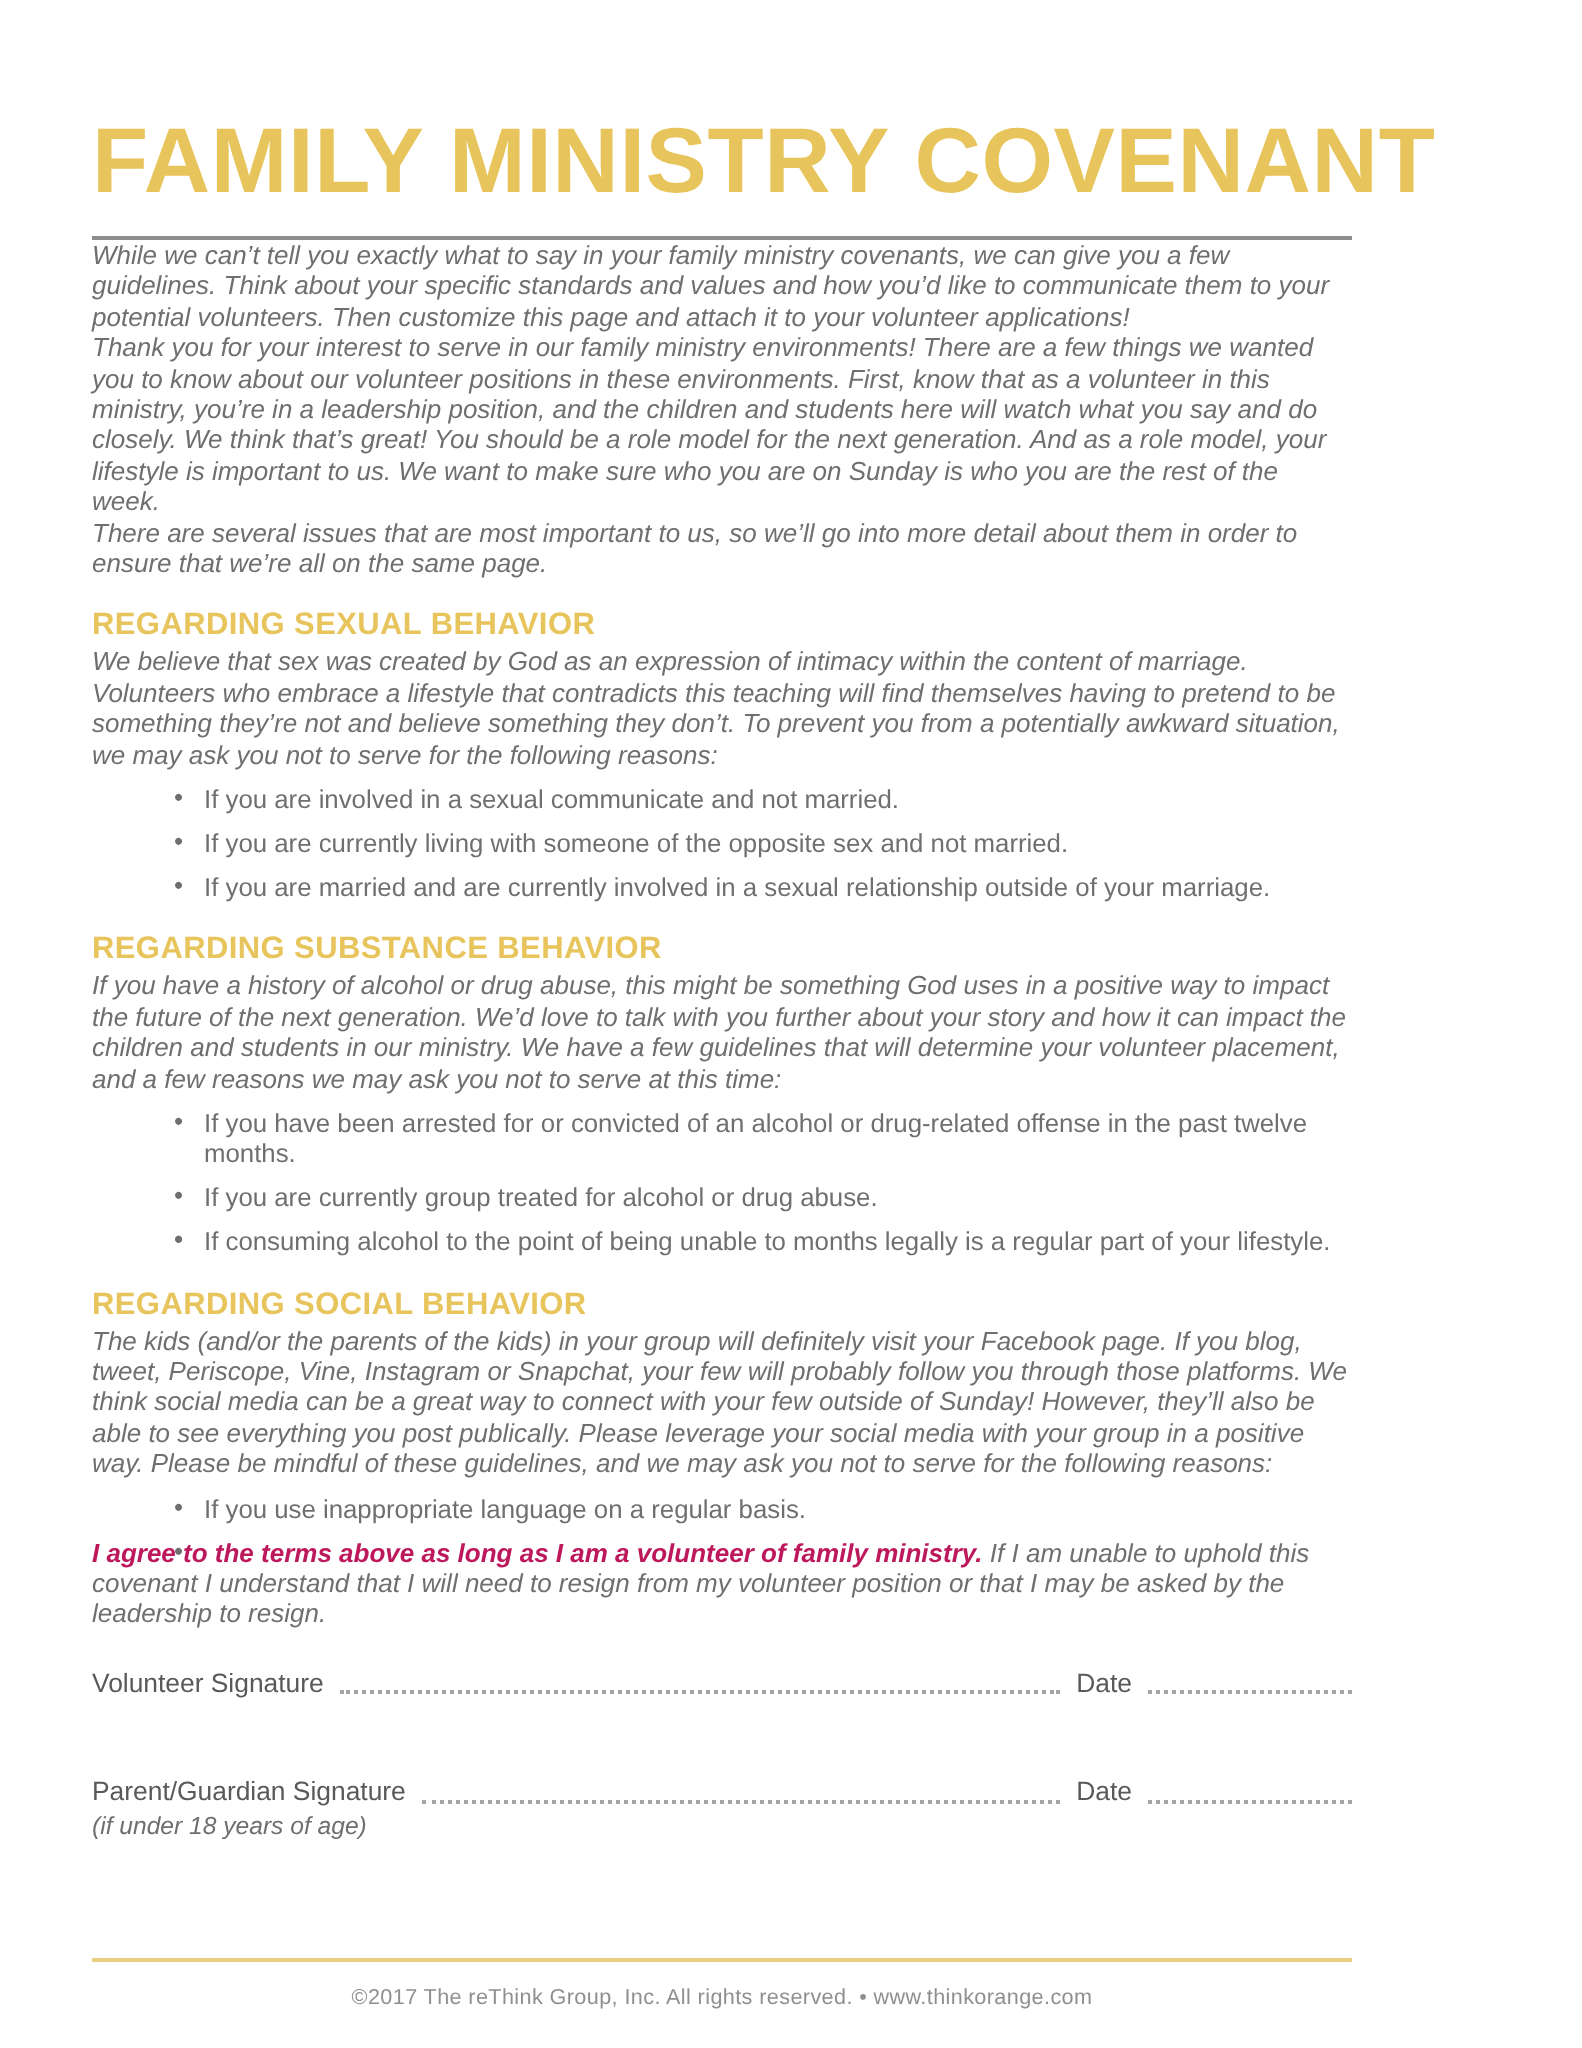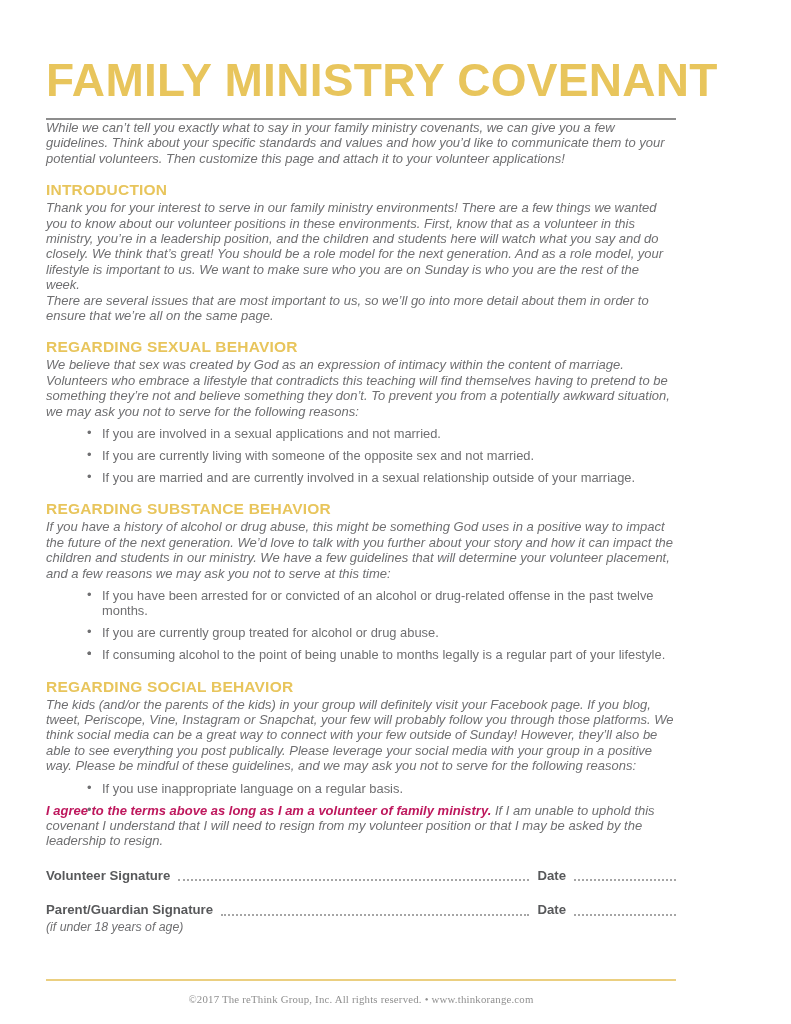"INTRODUCTION" h2.section-heading { html: <h2>INTRODUCTION</h2> -> none }
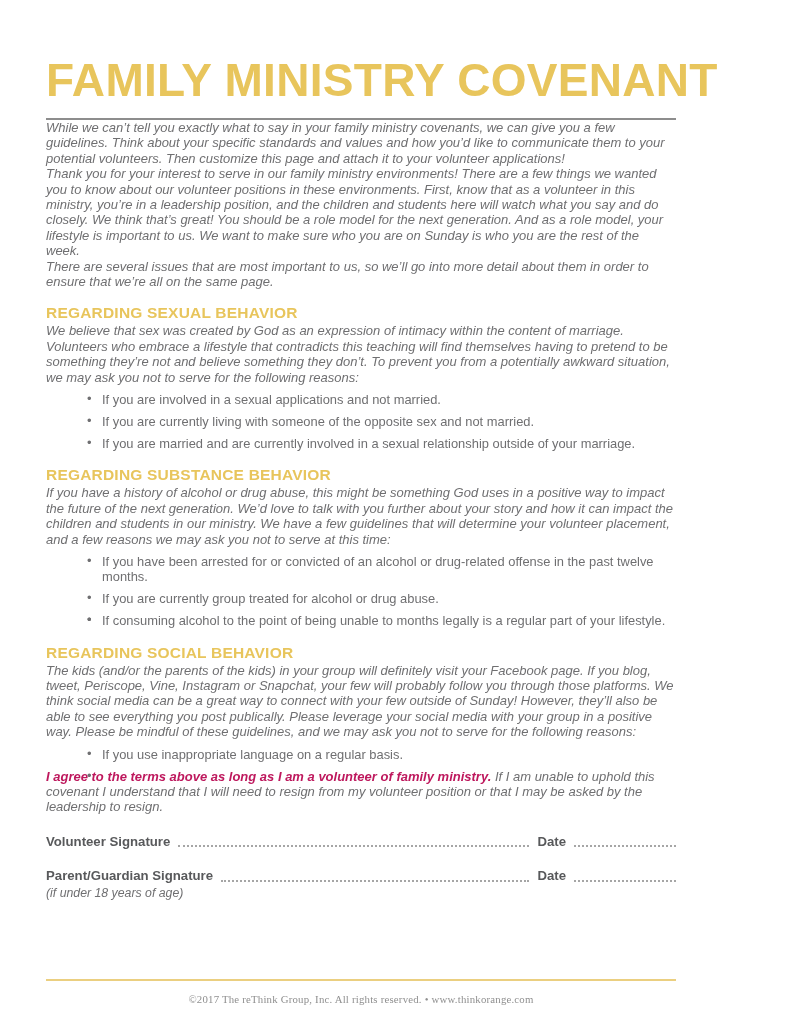"If you are involved in" span { text: applications -> communicate }
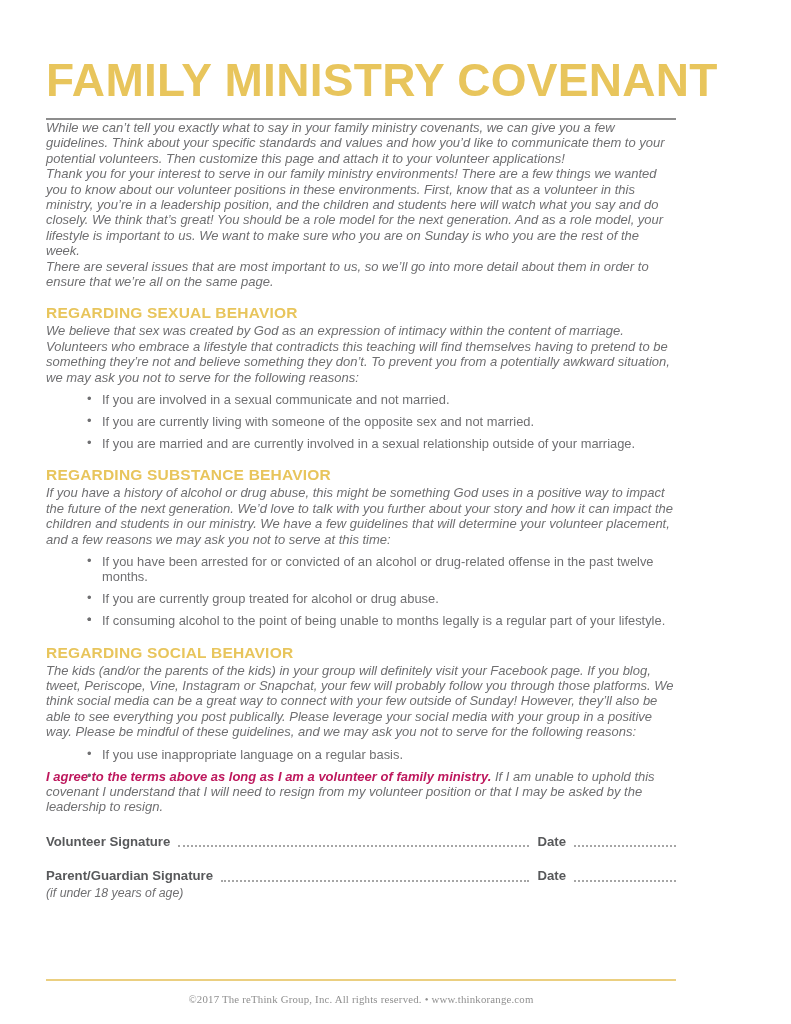"Volunteer Signature" .sig-label { font-weight: bold -> normal }
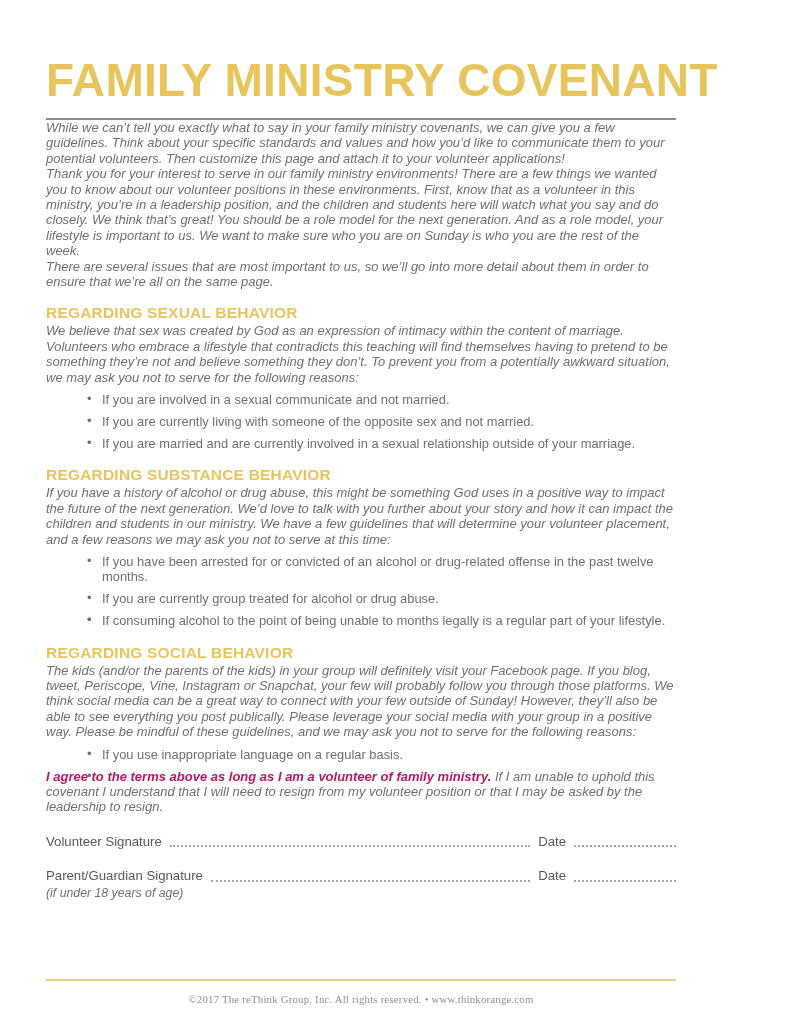"Parent/Guardian Signature" .sig-row-2 { margin-top: 20px -> 40px }
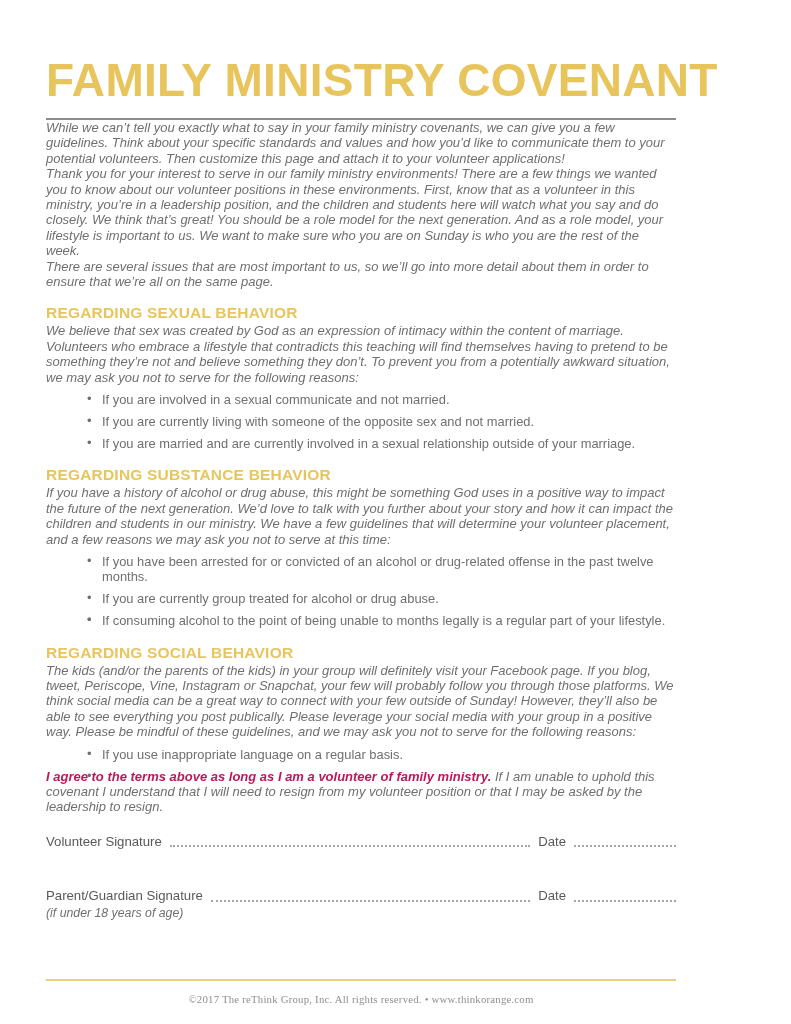"©2017 The reThink Group, Inc." .footer-text { font-family: Liberation Serif, serif -> none }
